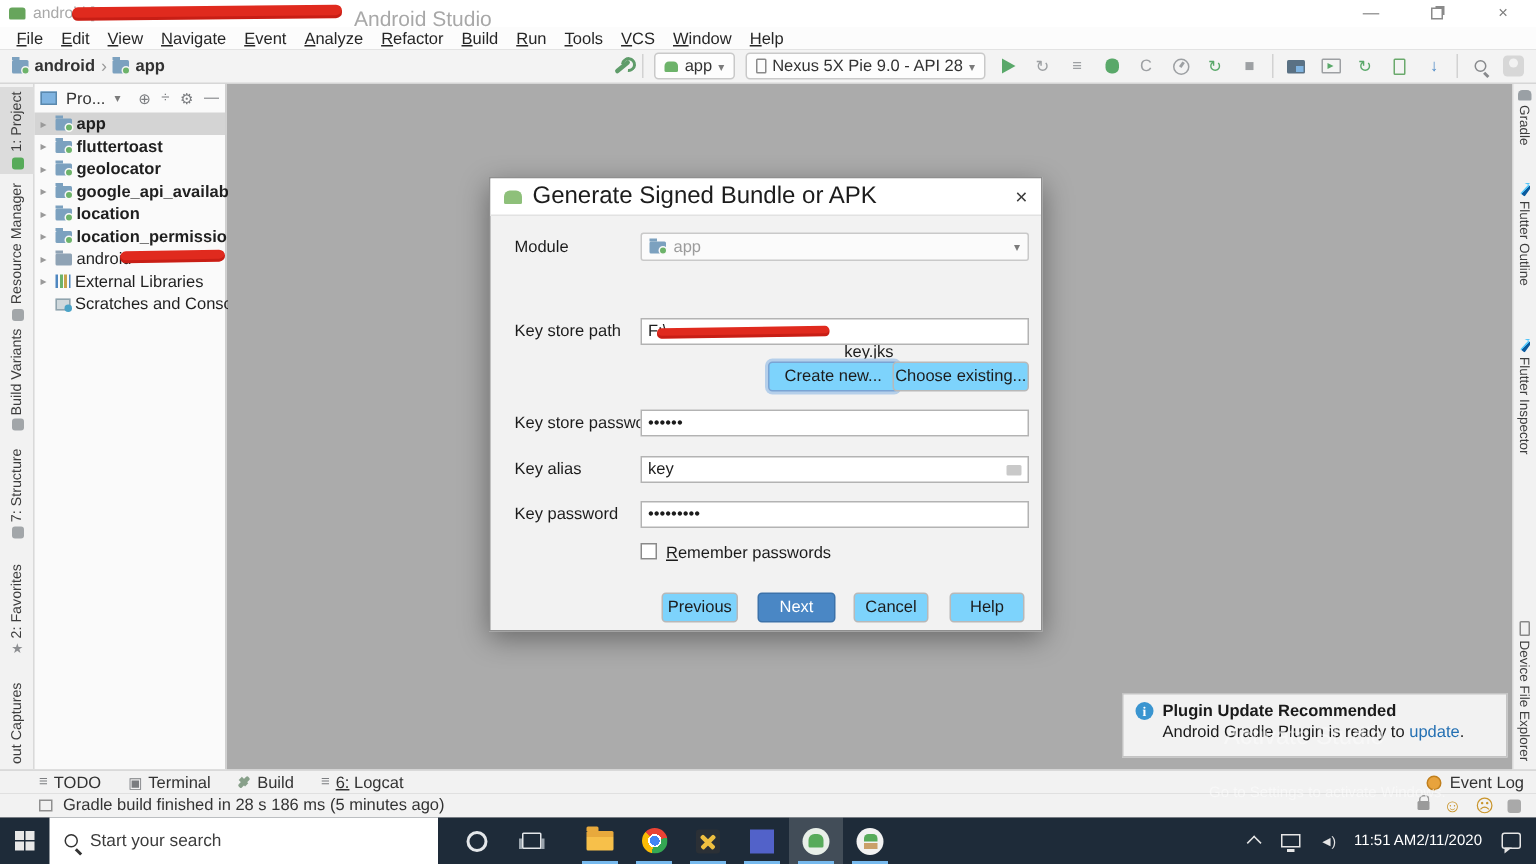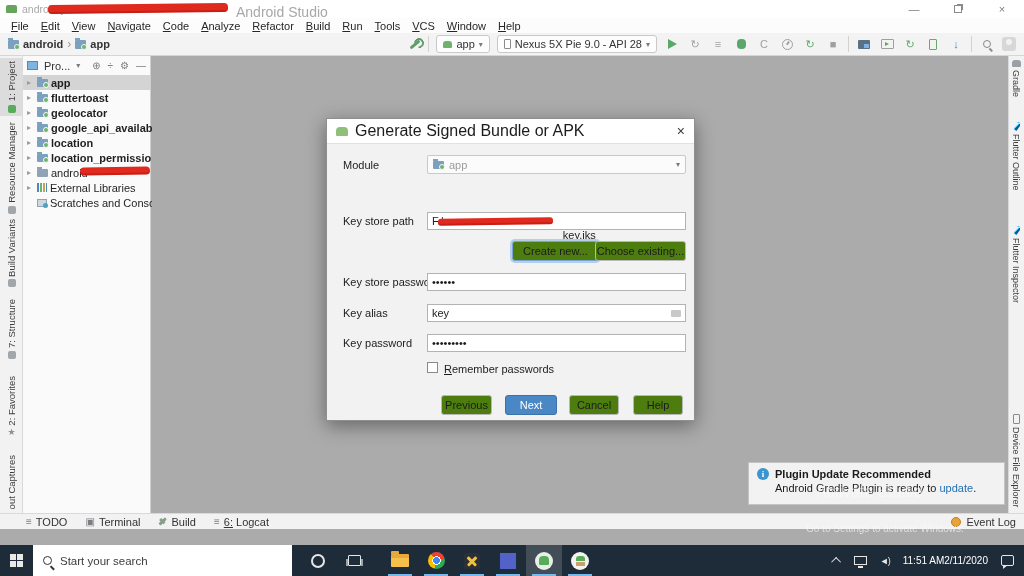"Code" span.menu-item { text: Code -> Event }
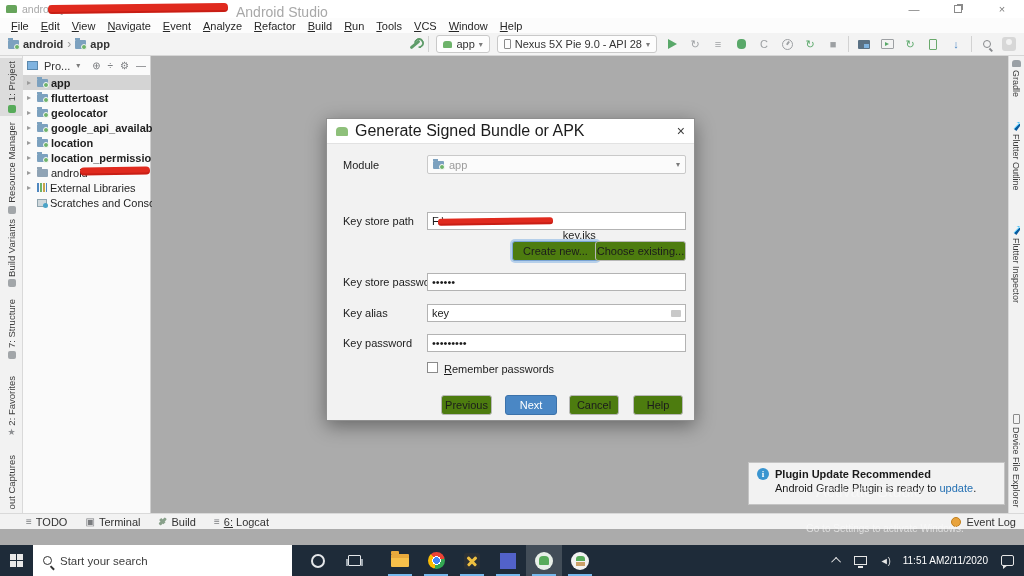"Create new..." .dbtn { background: #4d7c0f -> #7dd3fc }
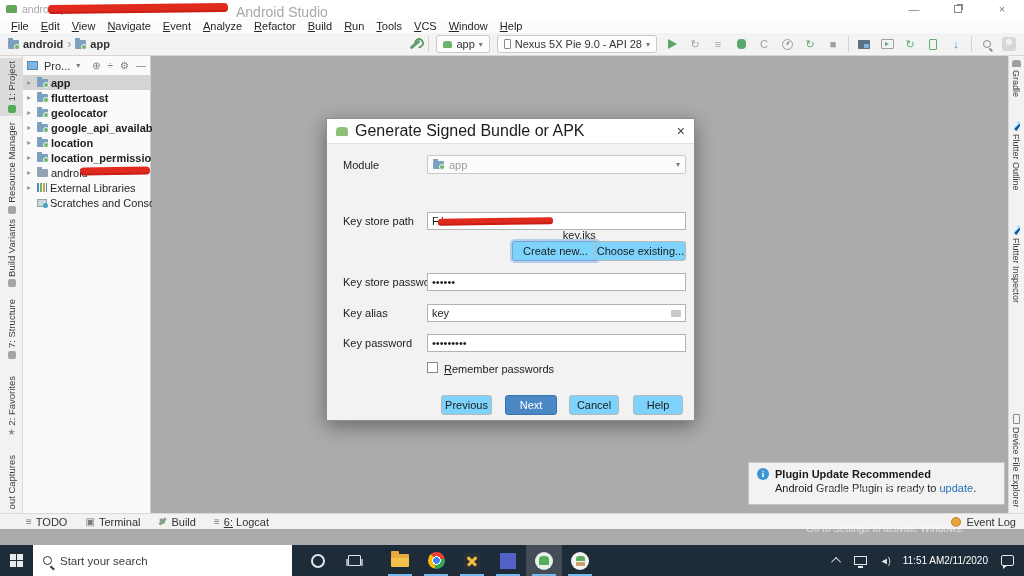"Gradle build finished in 28" div.sbar { html: none -> <div> <span></span> <span>Gradle build finished in 28 s 186 ms (5 minutes ago)</span> <span> <span></span> <span>☺</span> <span>☹</span> <span></span> </span> </div> }
